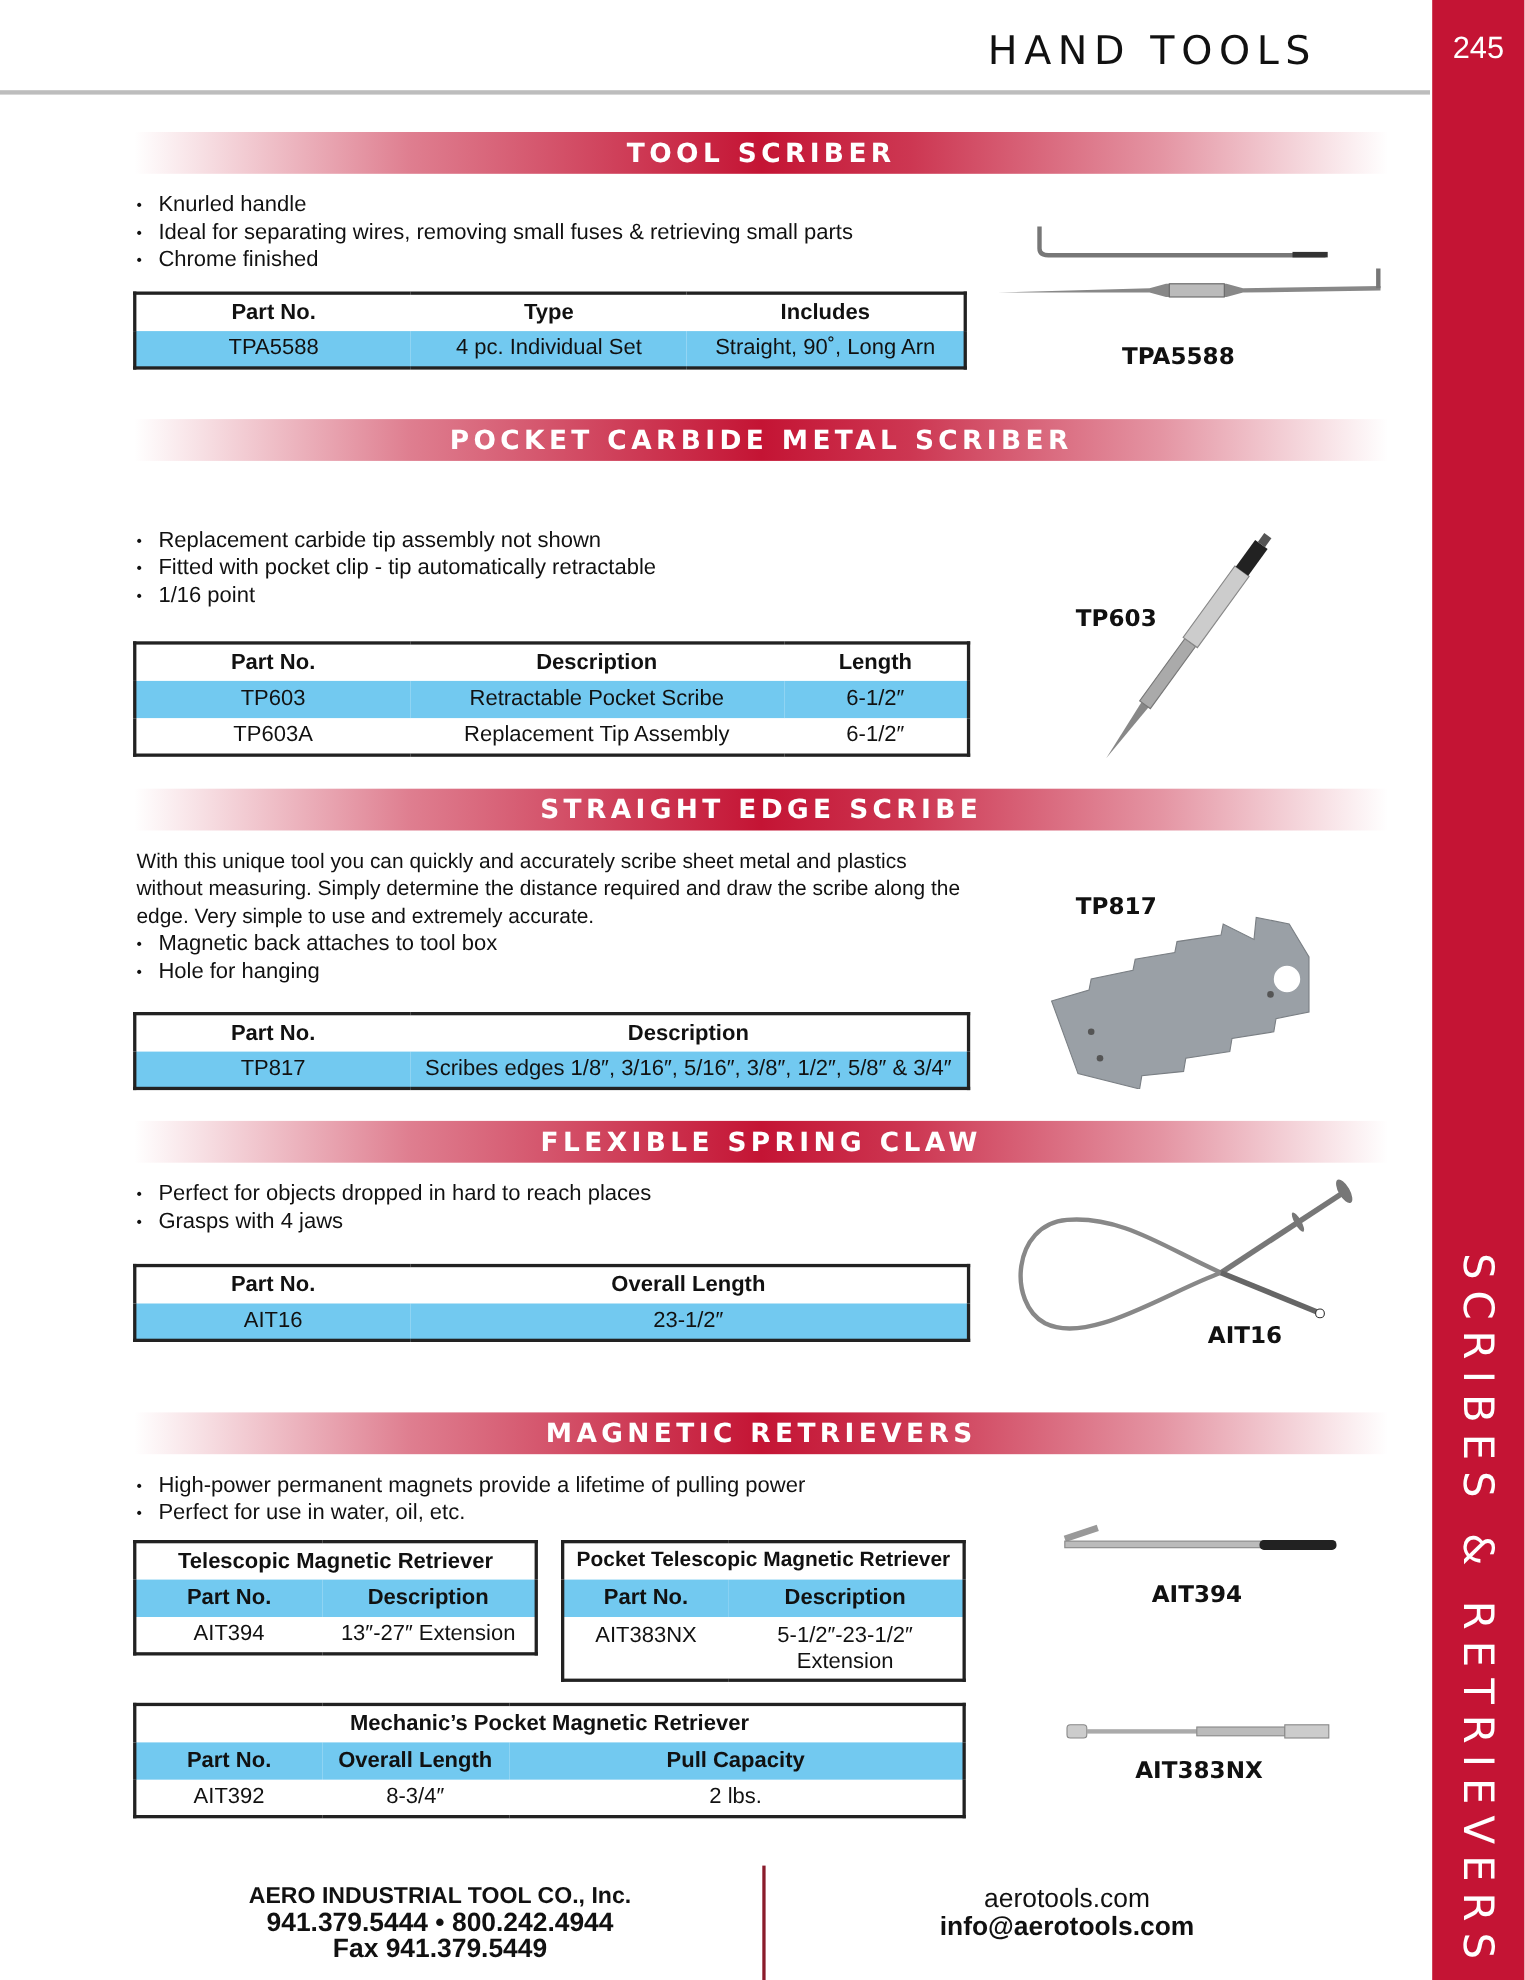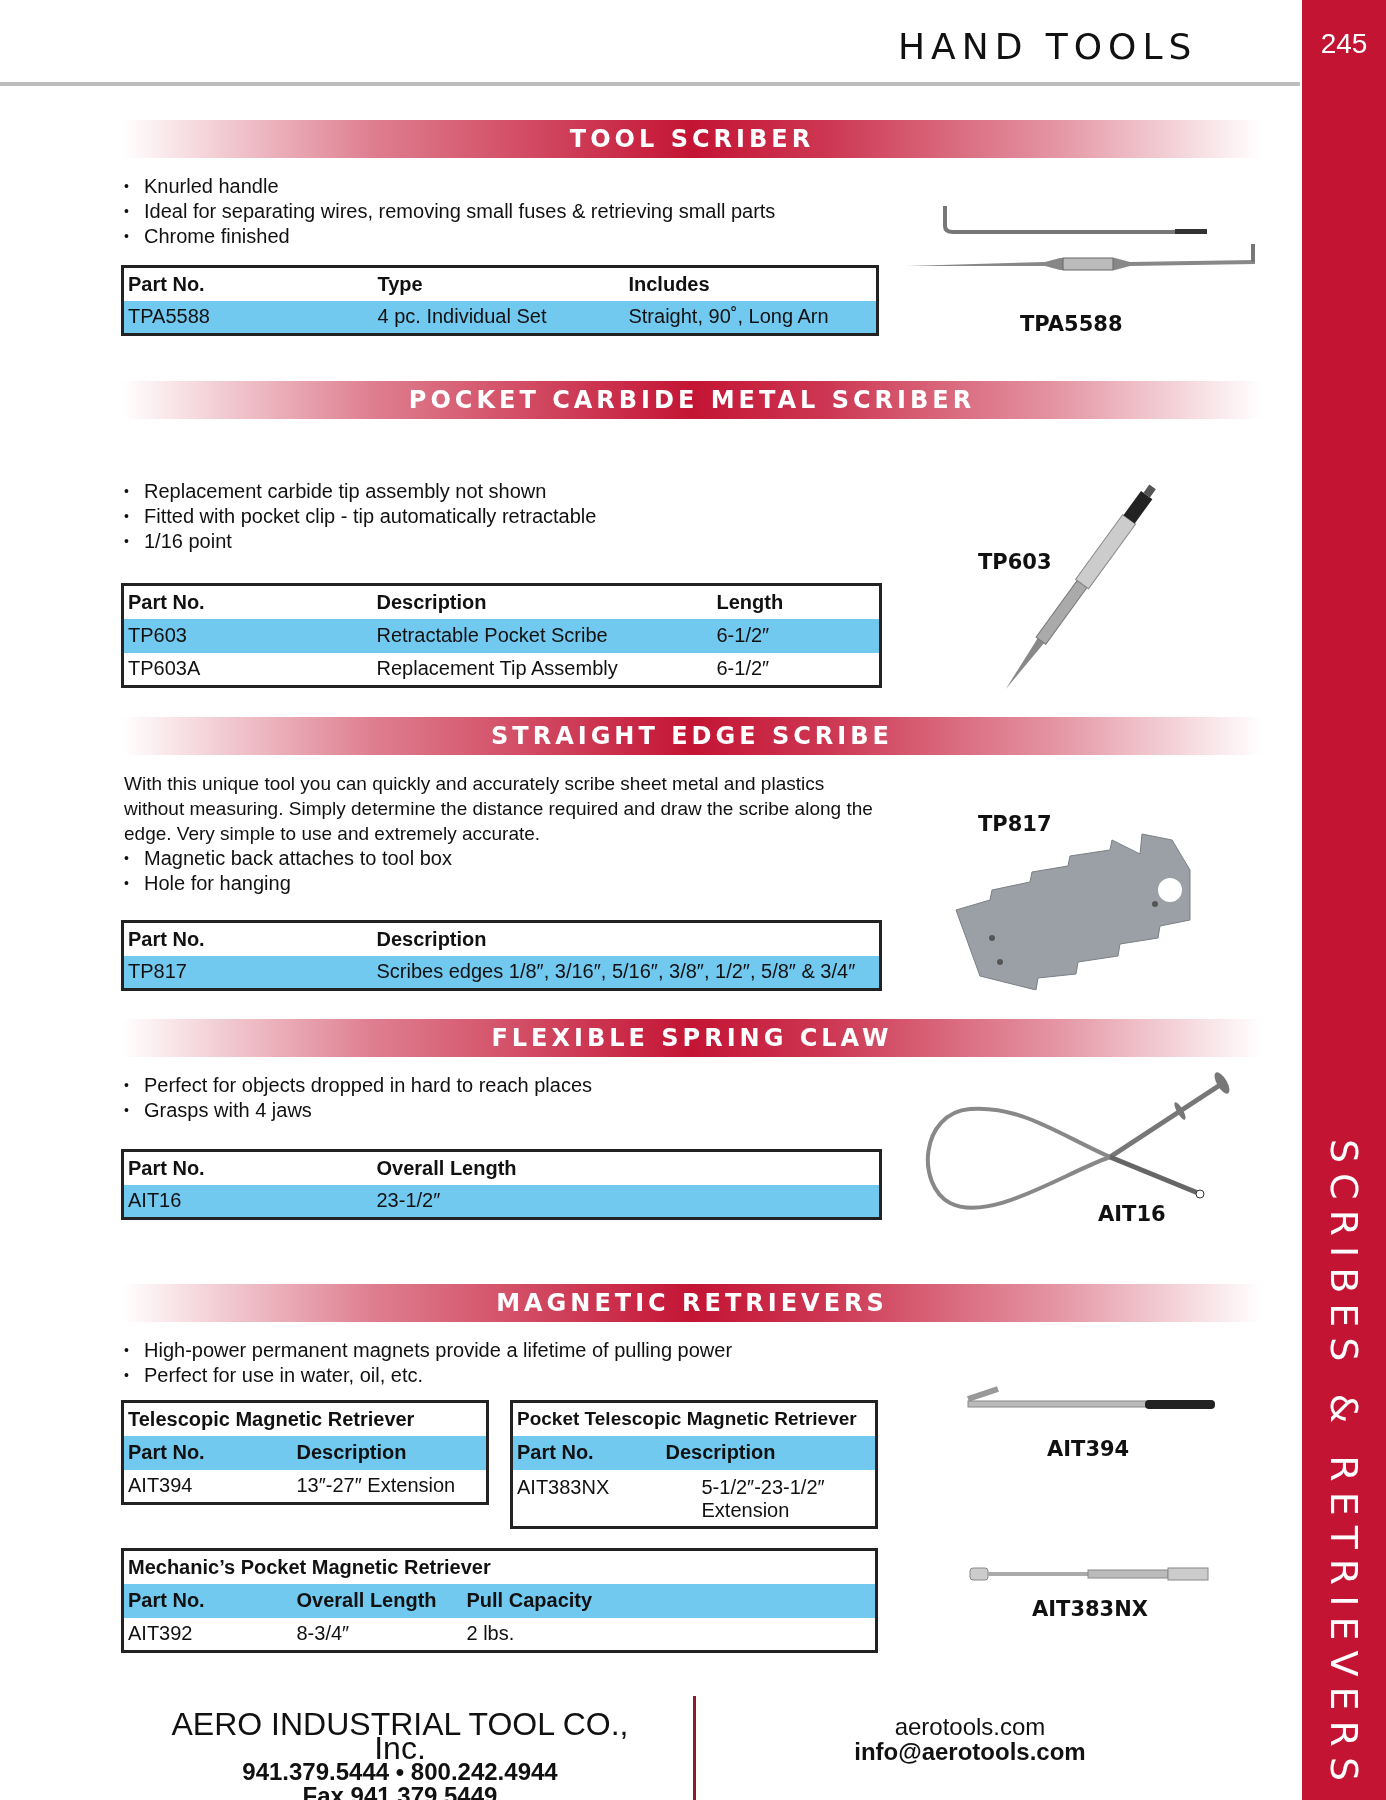"Part No." table.spec td, table.spec th { text-align: left -> center }
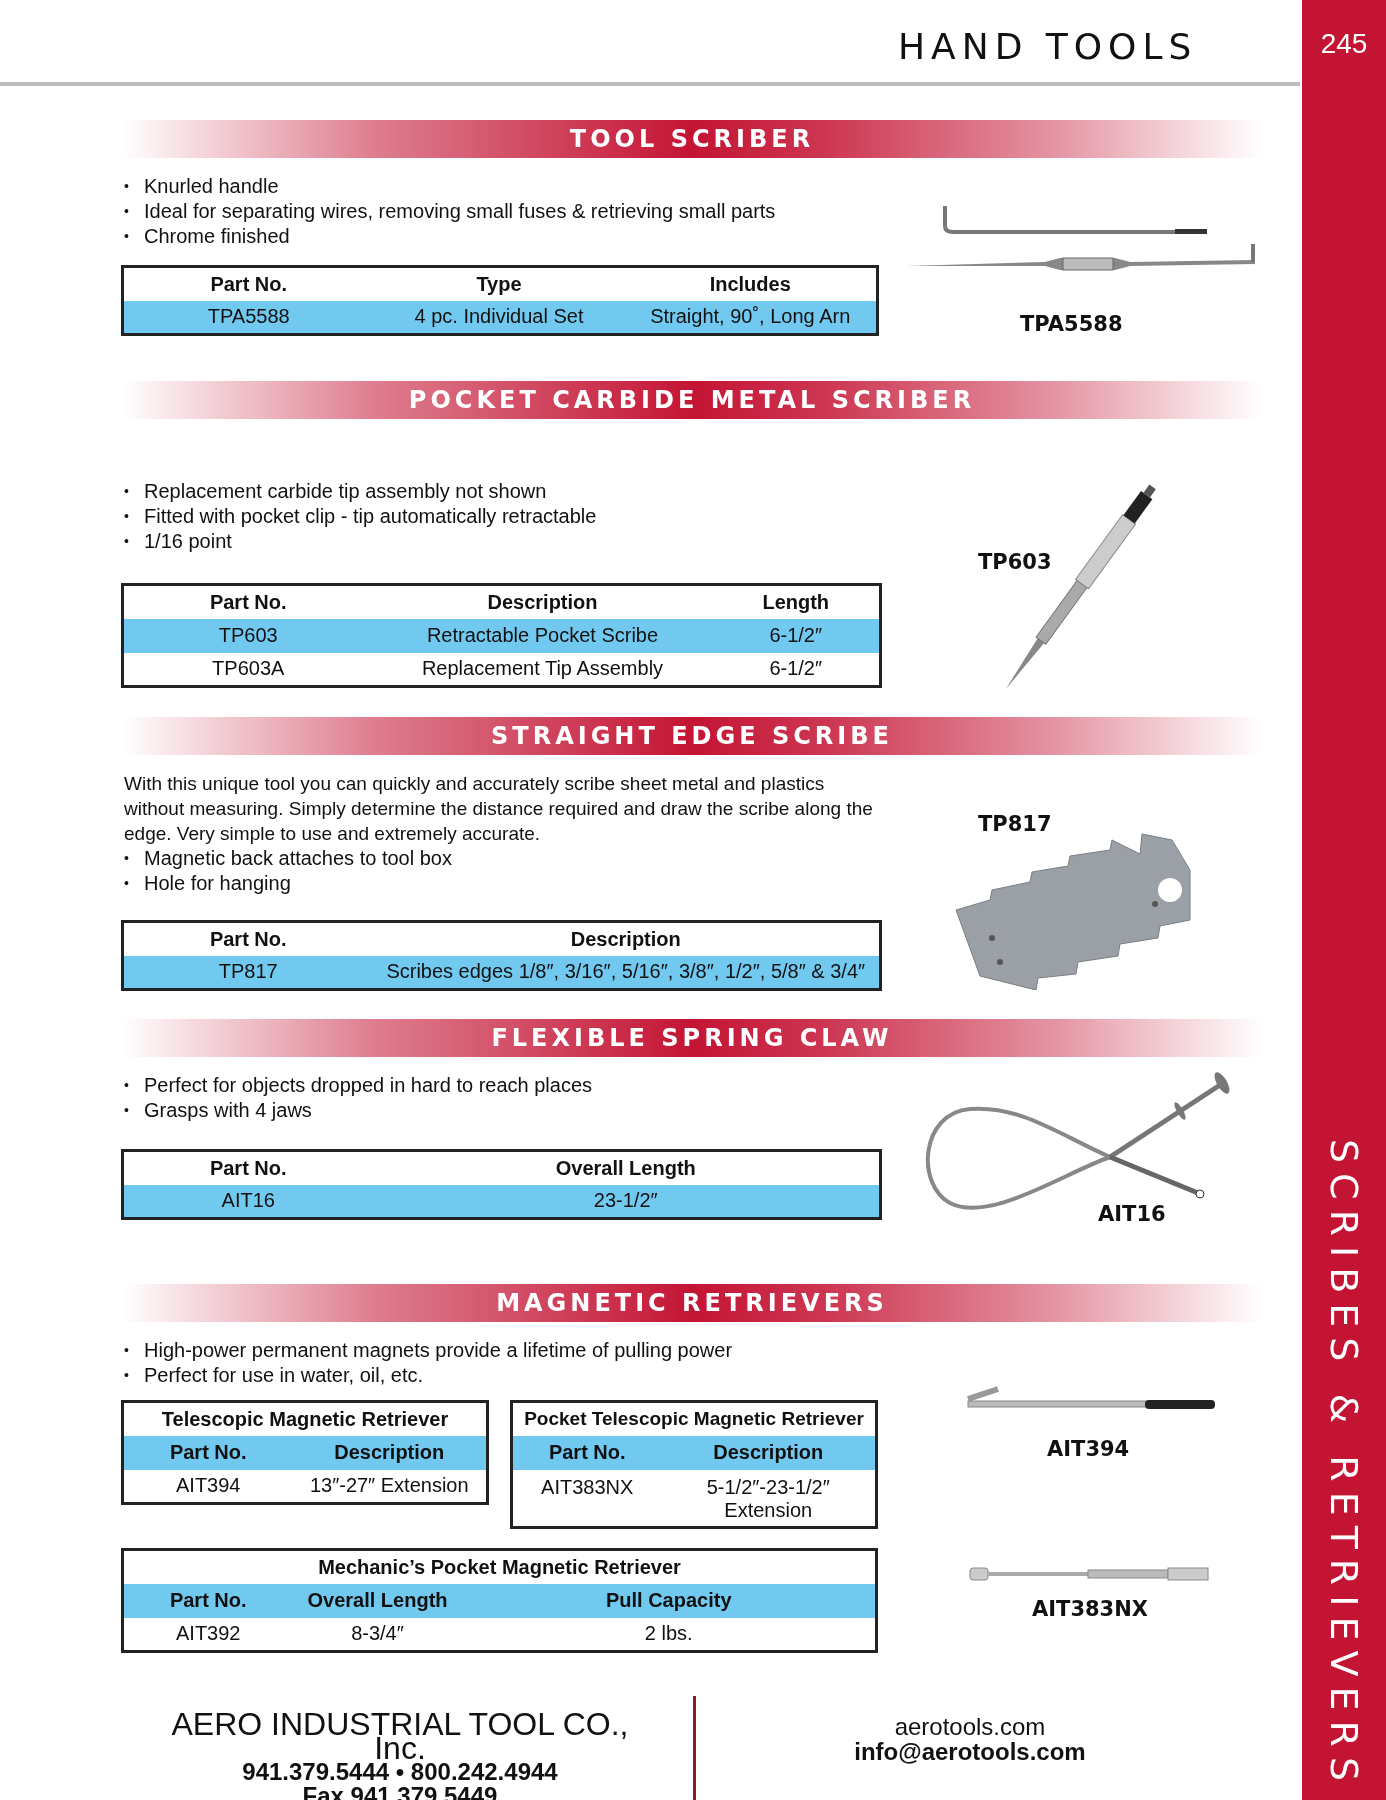"AERO INDUSTRIAL TOOL CO., Inc." .footer-left .company { font-size: 32px -> 21px; font-weight: normal -> bold }
